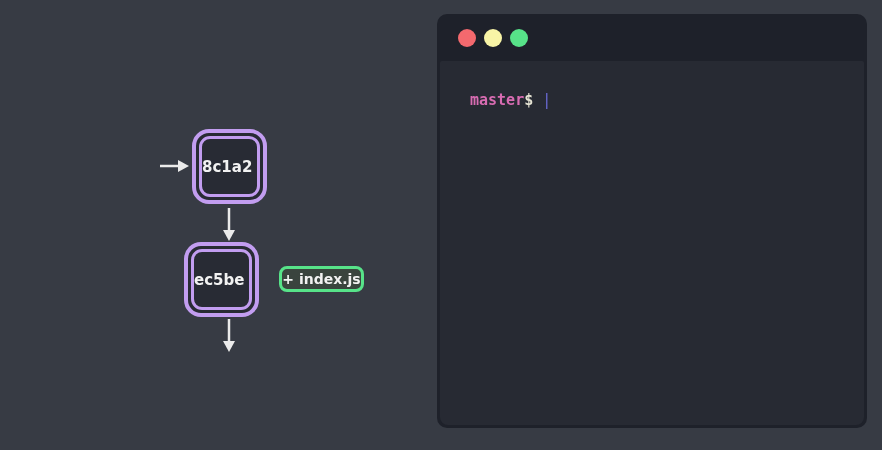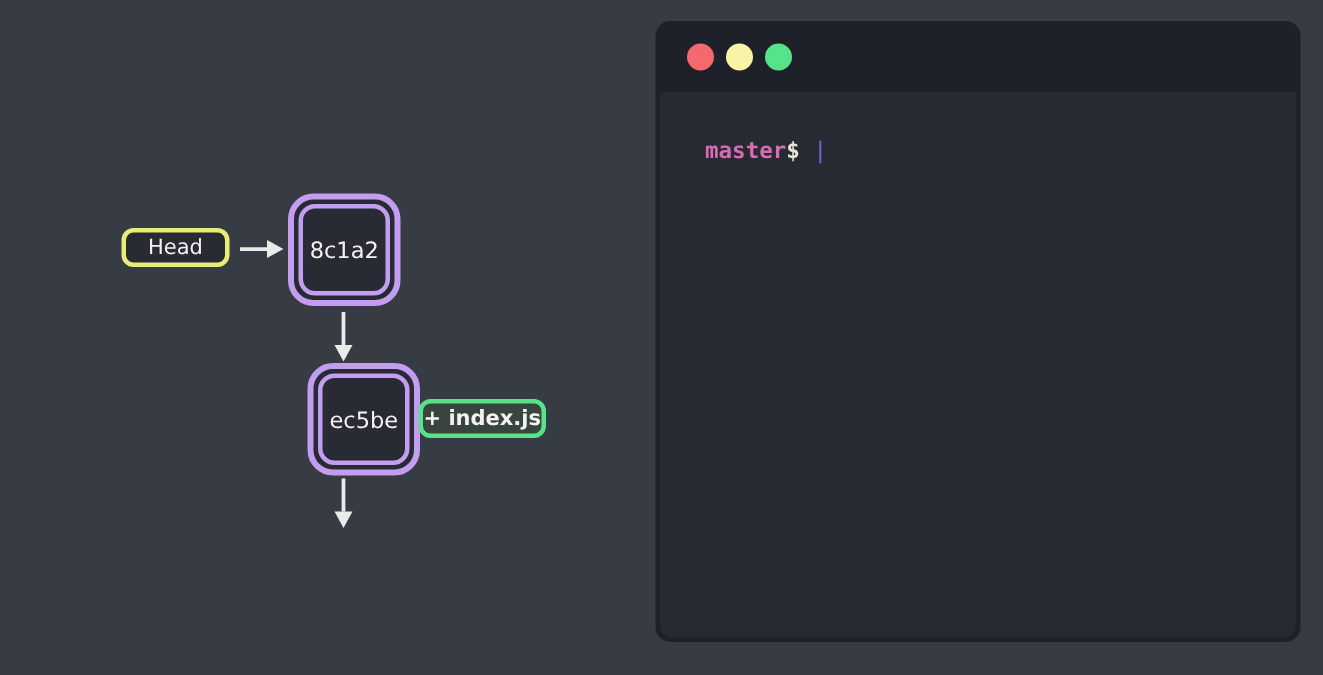"Head" div.ref-label { html: <div> <span>Head</span> </div> -> none }
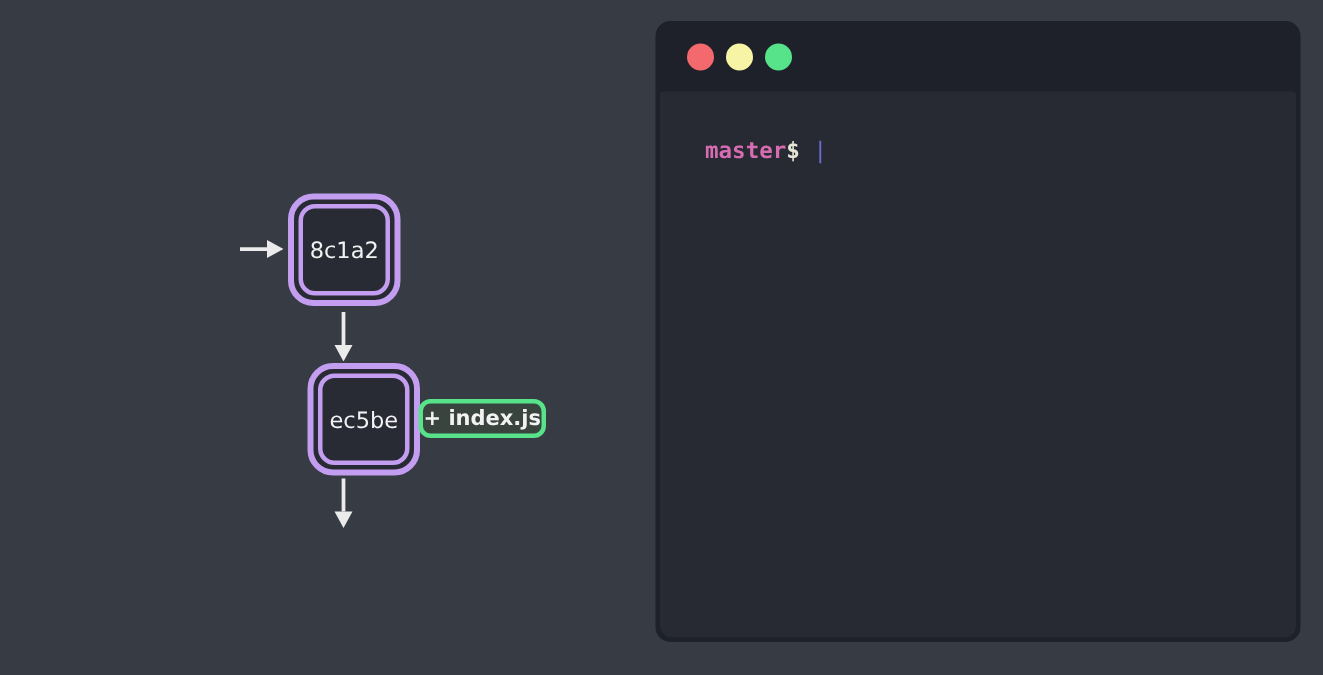"8c1a2" .commit-inner { font-weight: none -> bold; justify-content: center -> none }
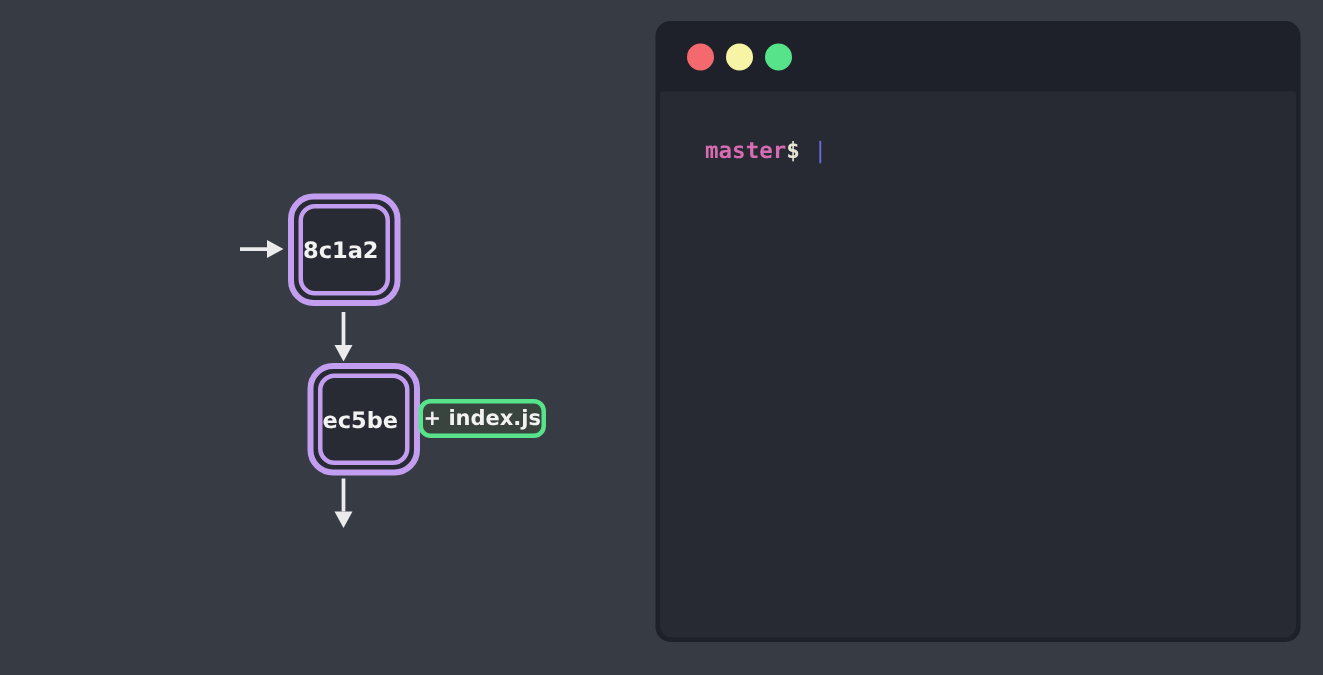"ec5be" .commit-2 { left: 205px -> 184px }
